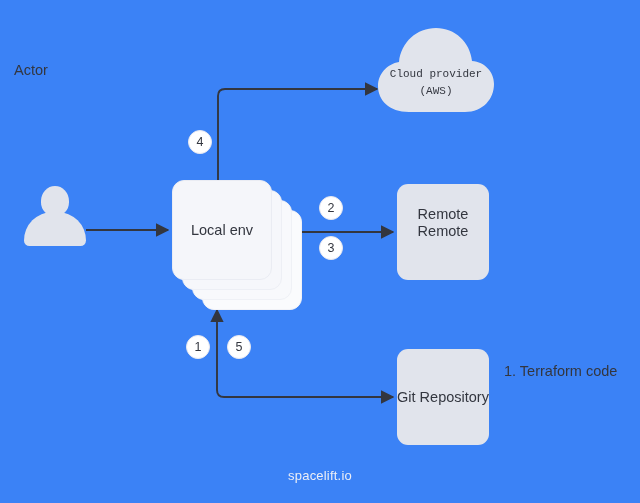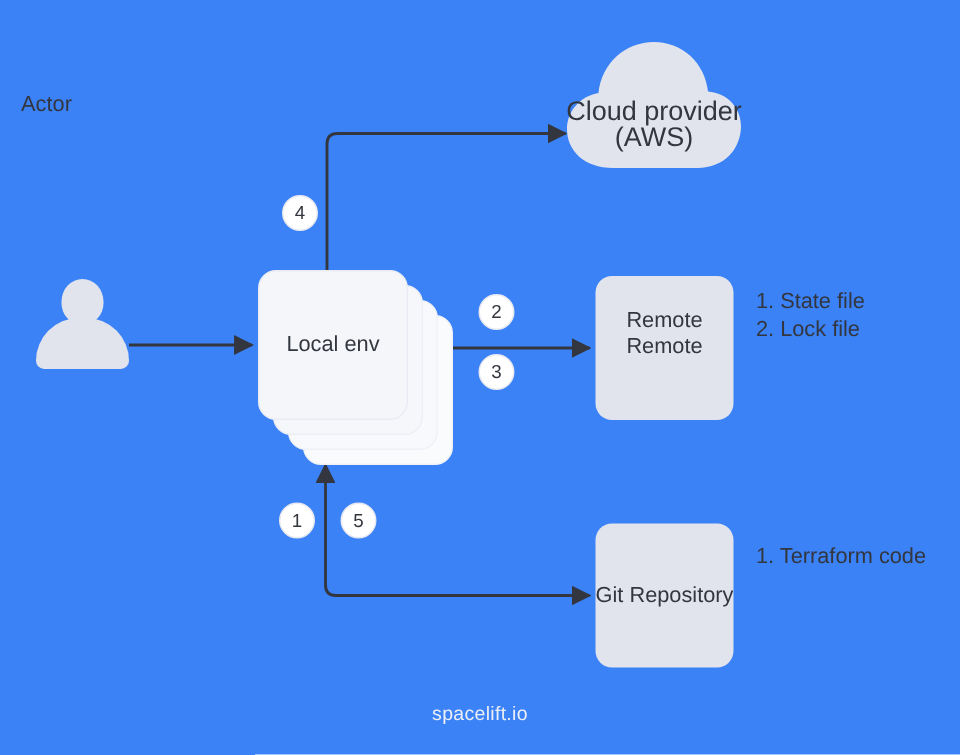"Cloud provider" .cloud-label { font-family: none -> Liberation Mono, monospace; font-size: 18px -> 11px }
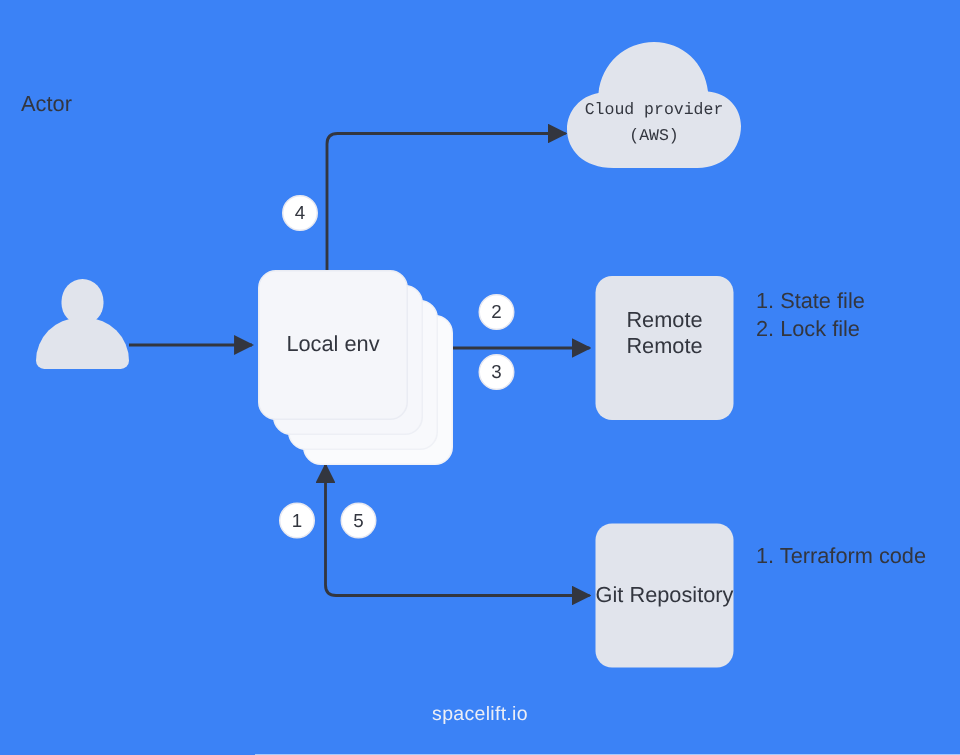"1. State file" div.note { html: <div>1. State file 2. Lock file</div> -> none }
